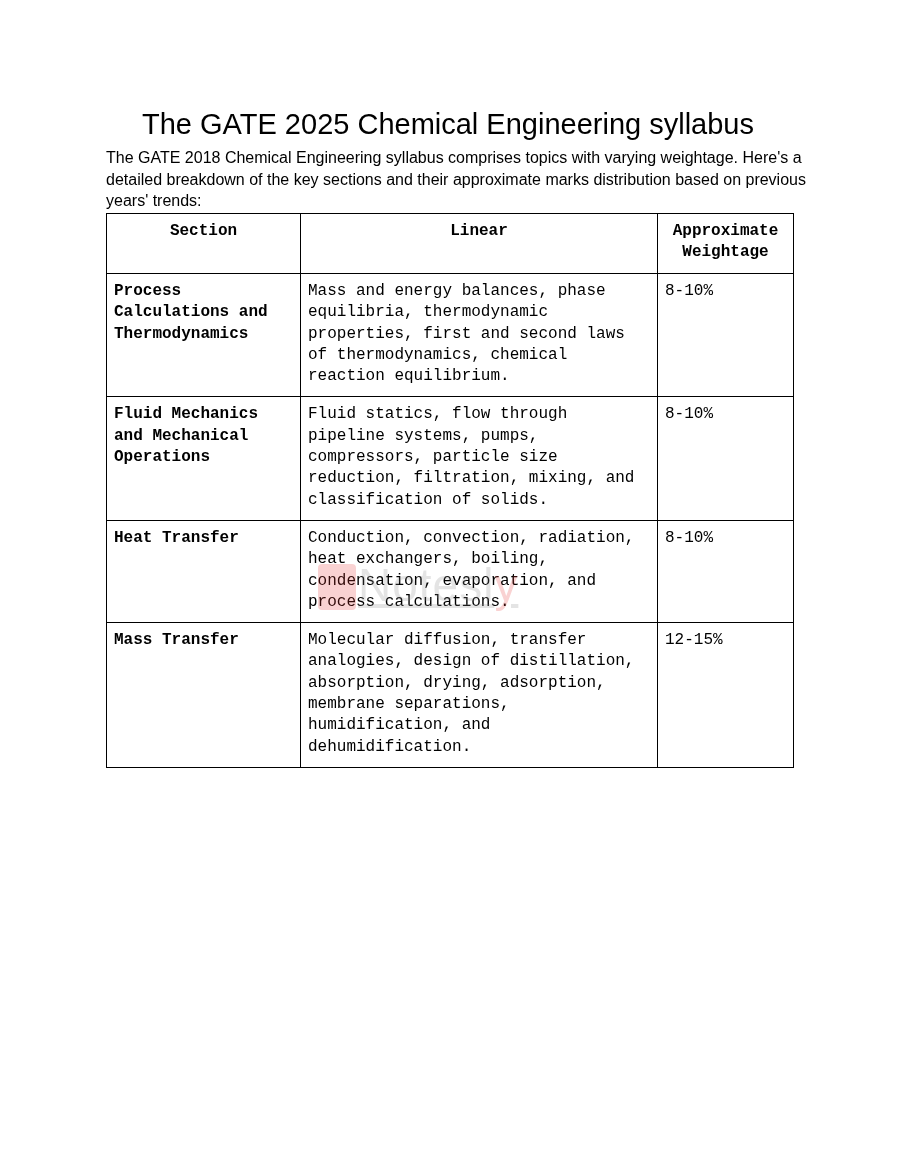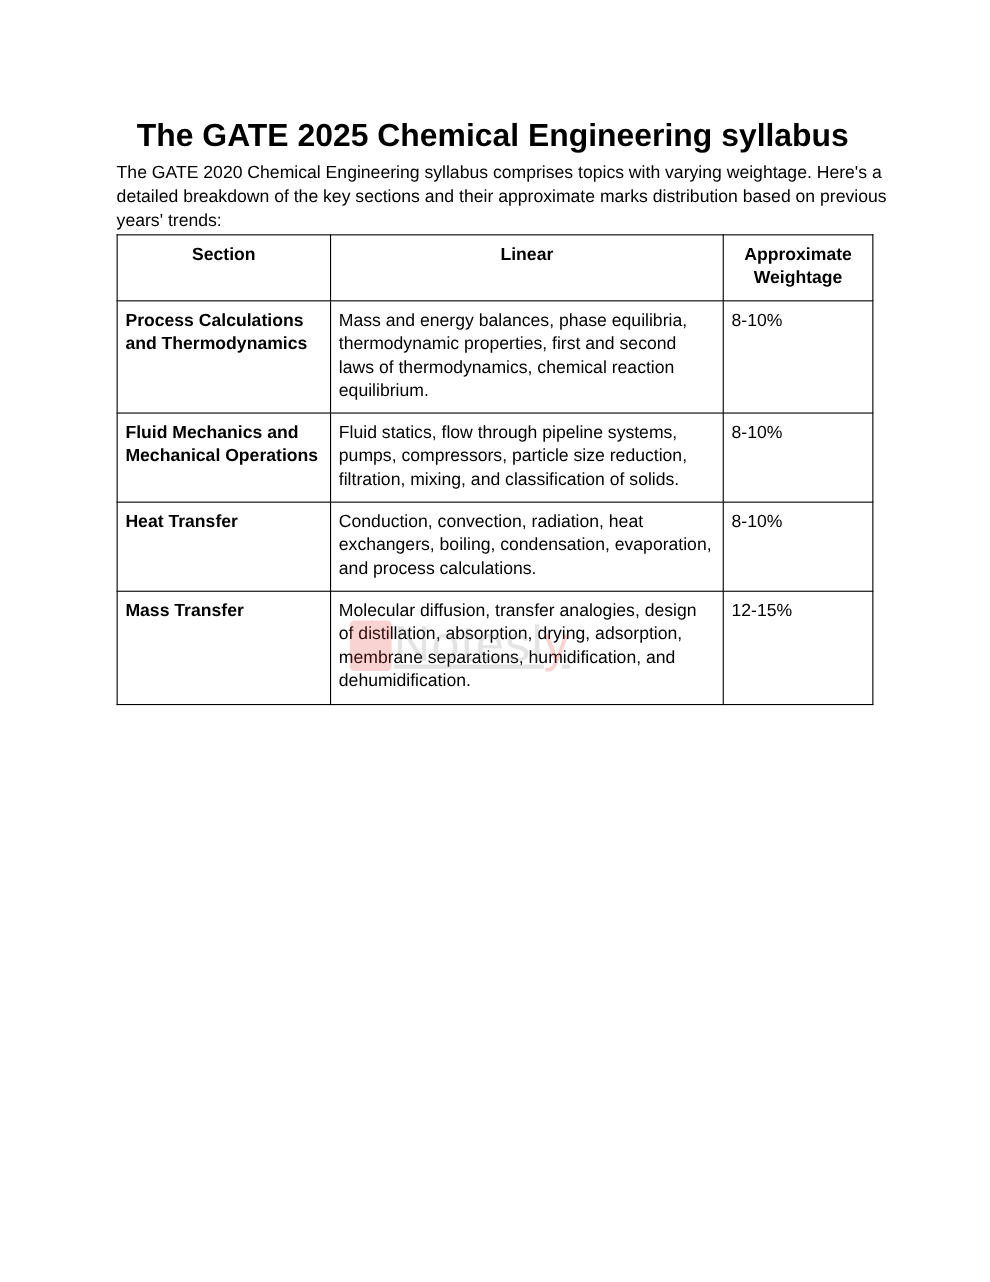"The GATE 2025 Chemical Engineering" .title { font-weight: bold -> normal }
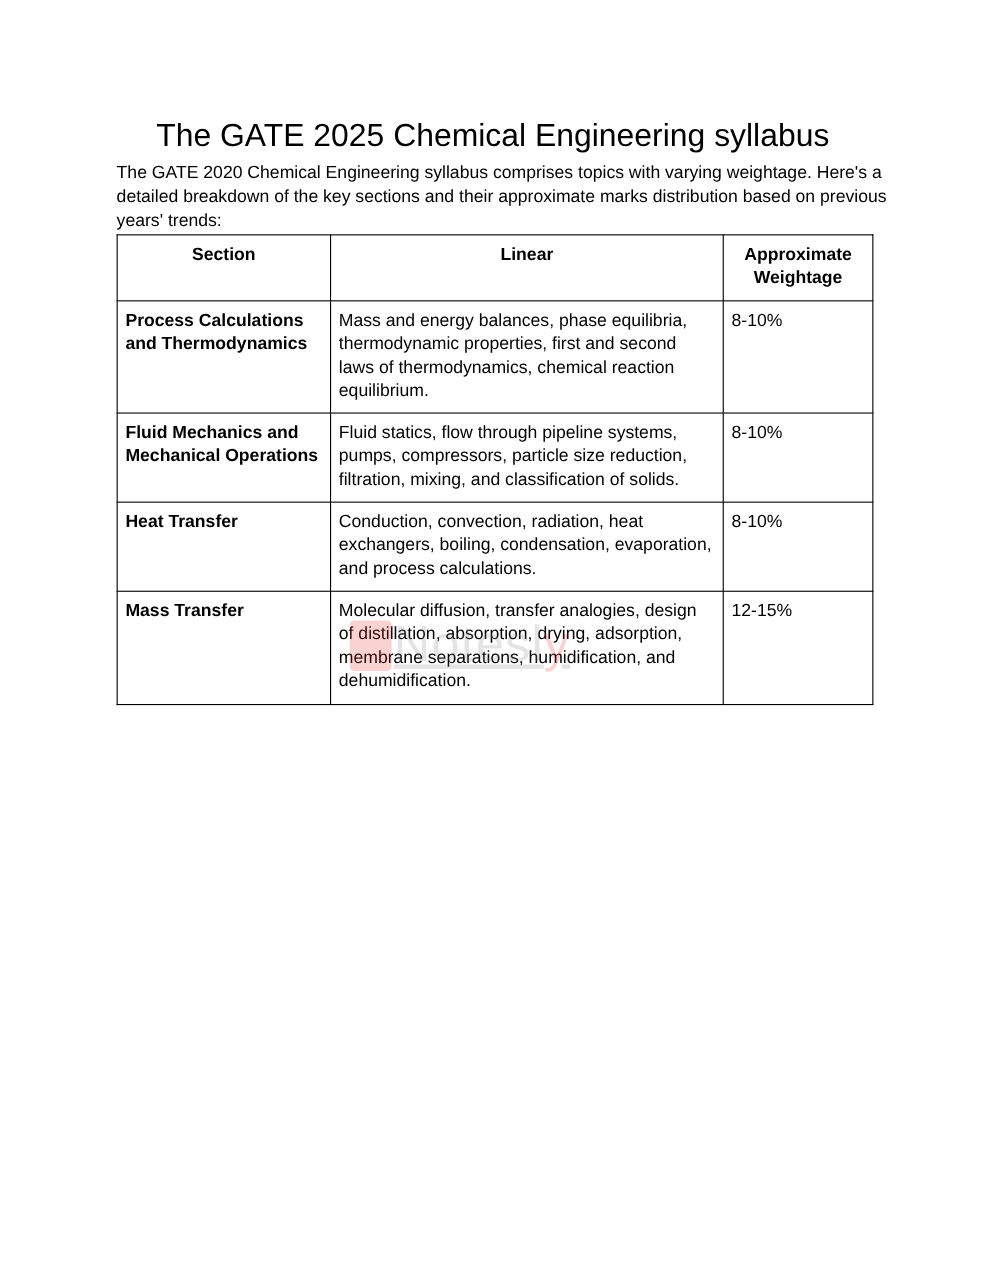"The GATE 2020 Chemical Engineering" p.intro { text: 2020 -> 2018 }
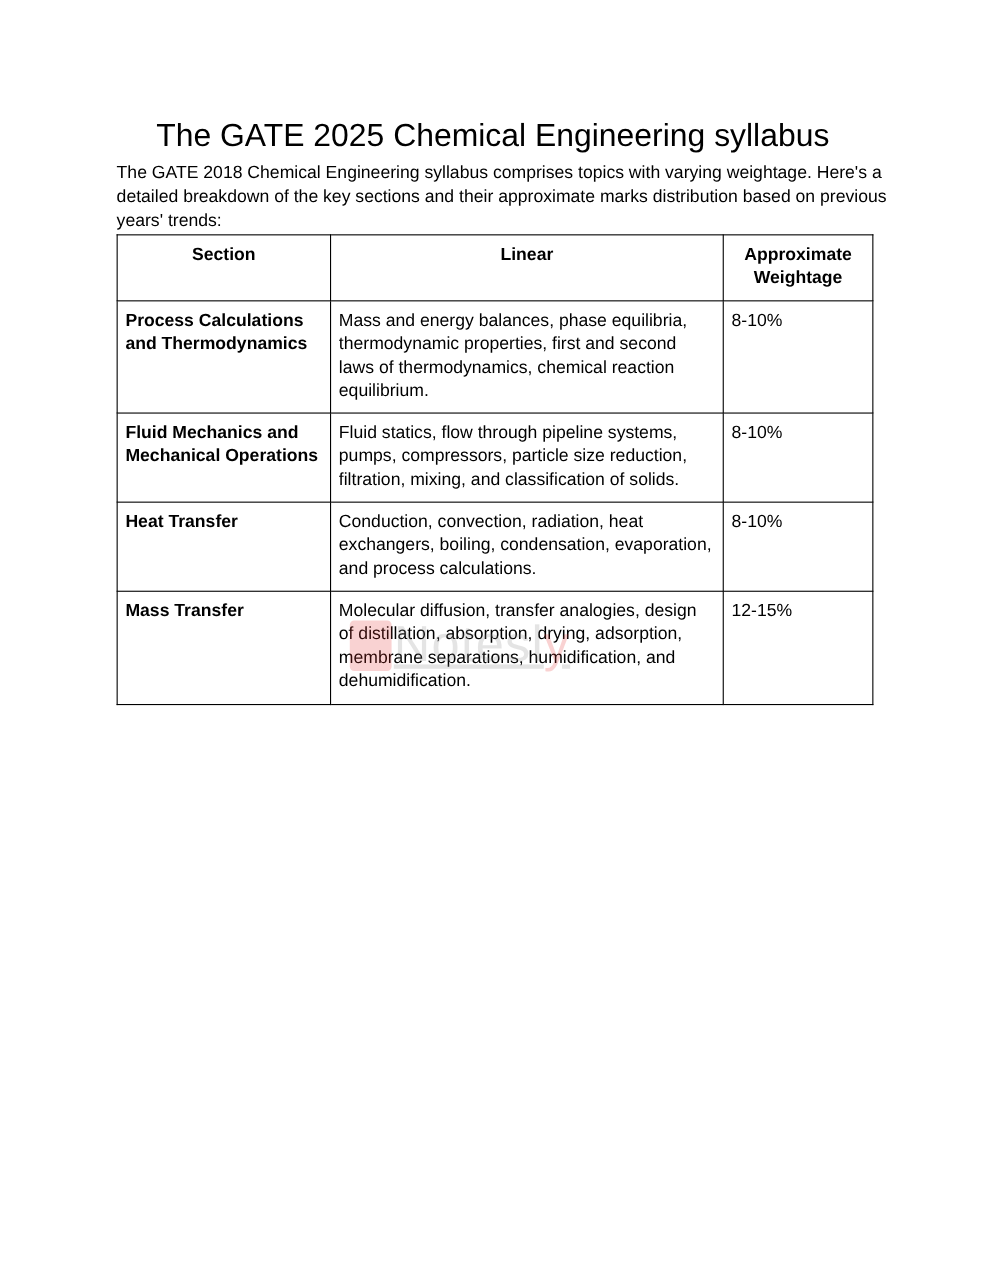"Section" table { font-family: none -> Liberation Mono, monospace }
